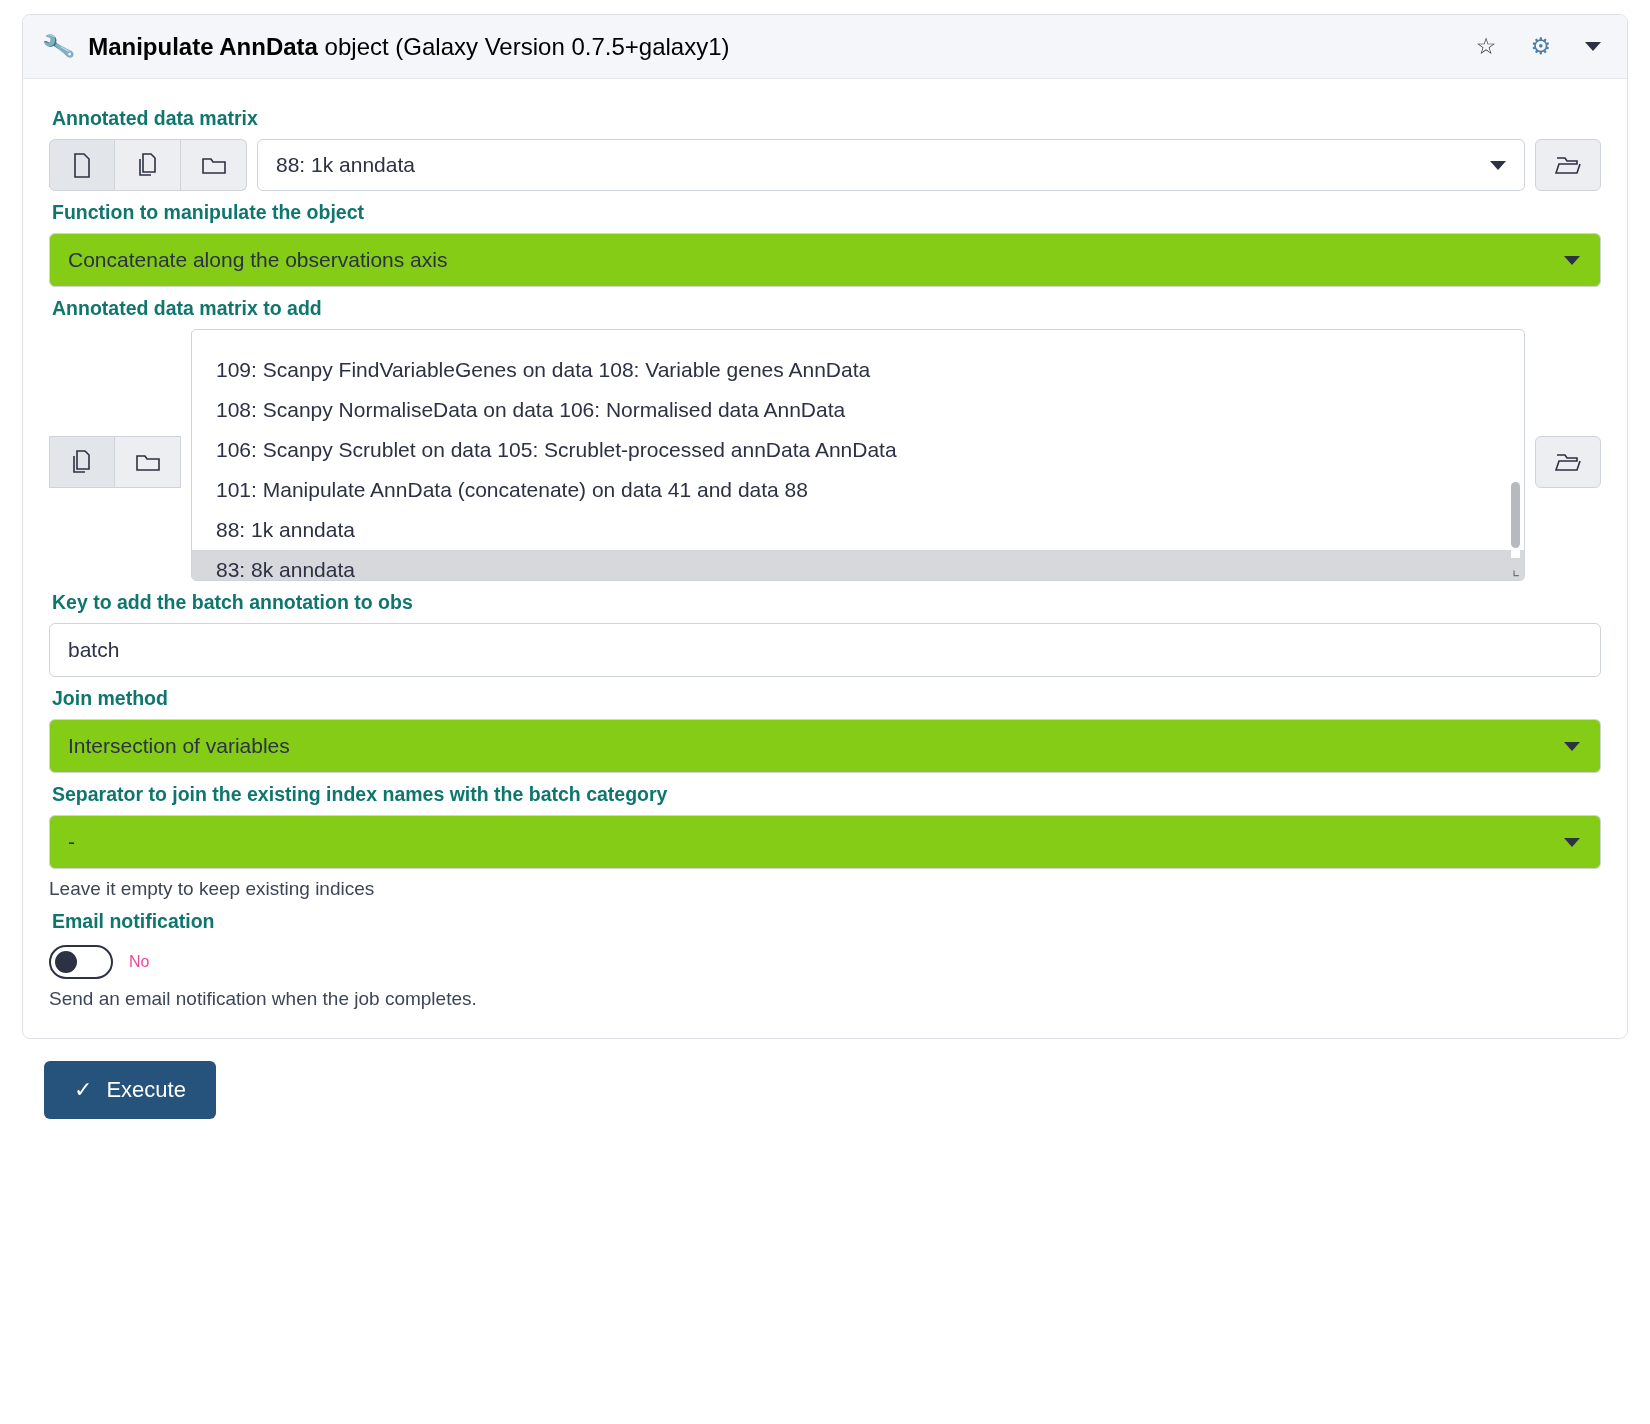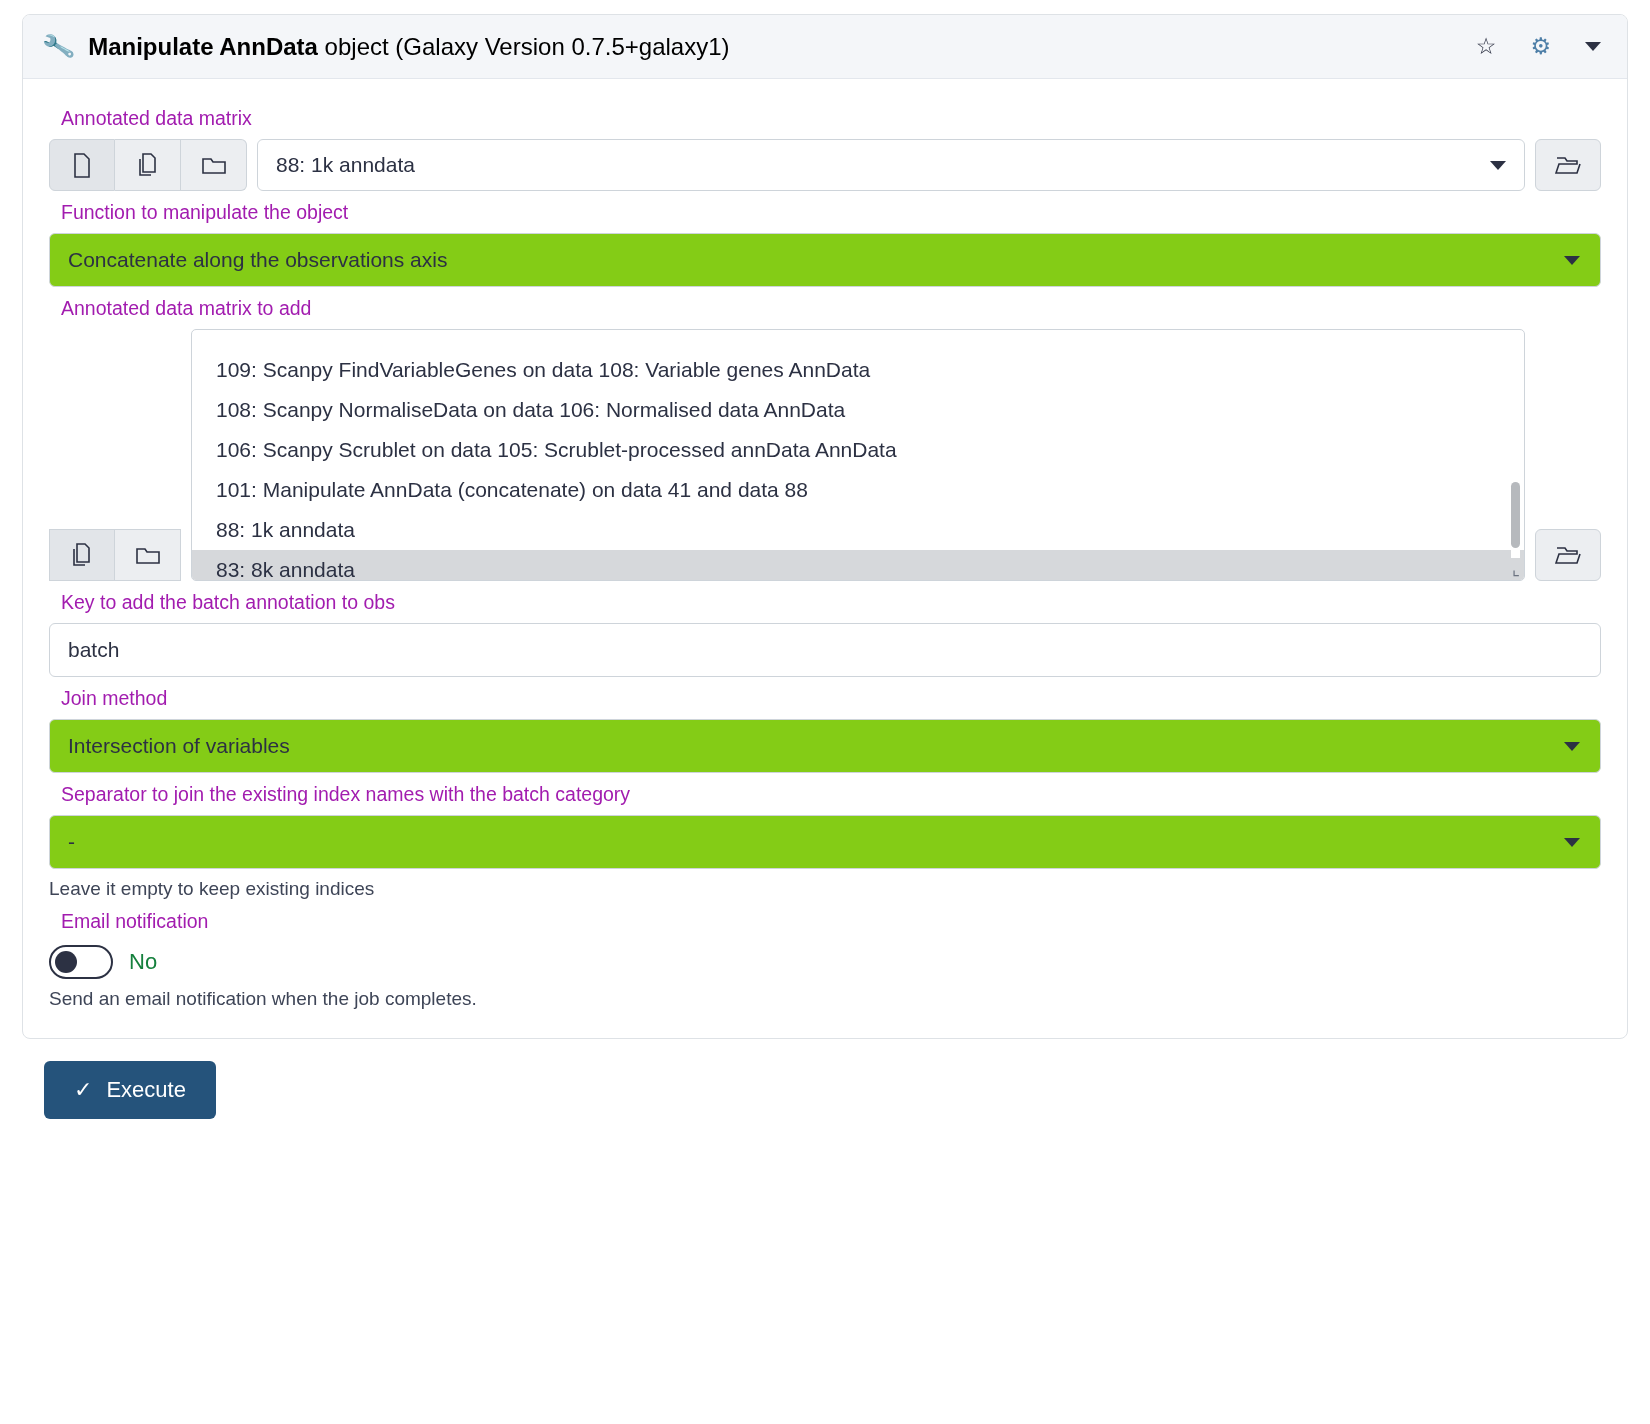"Annotated data matrix" .field-label { color: #a21caf -> #0f766e; font-weight: normal -> bold; margin: 10px 0 9px 12px -> 10px 0 9px 3px }
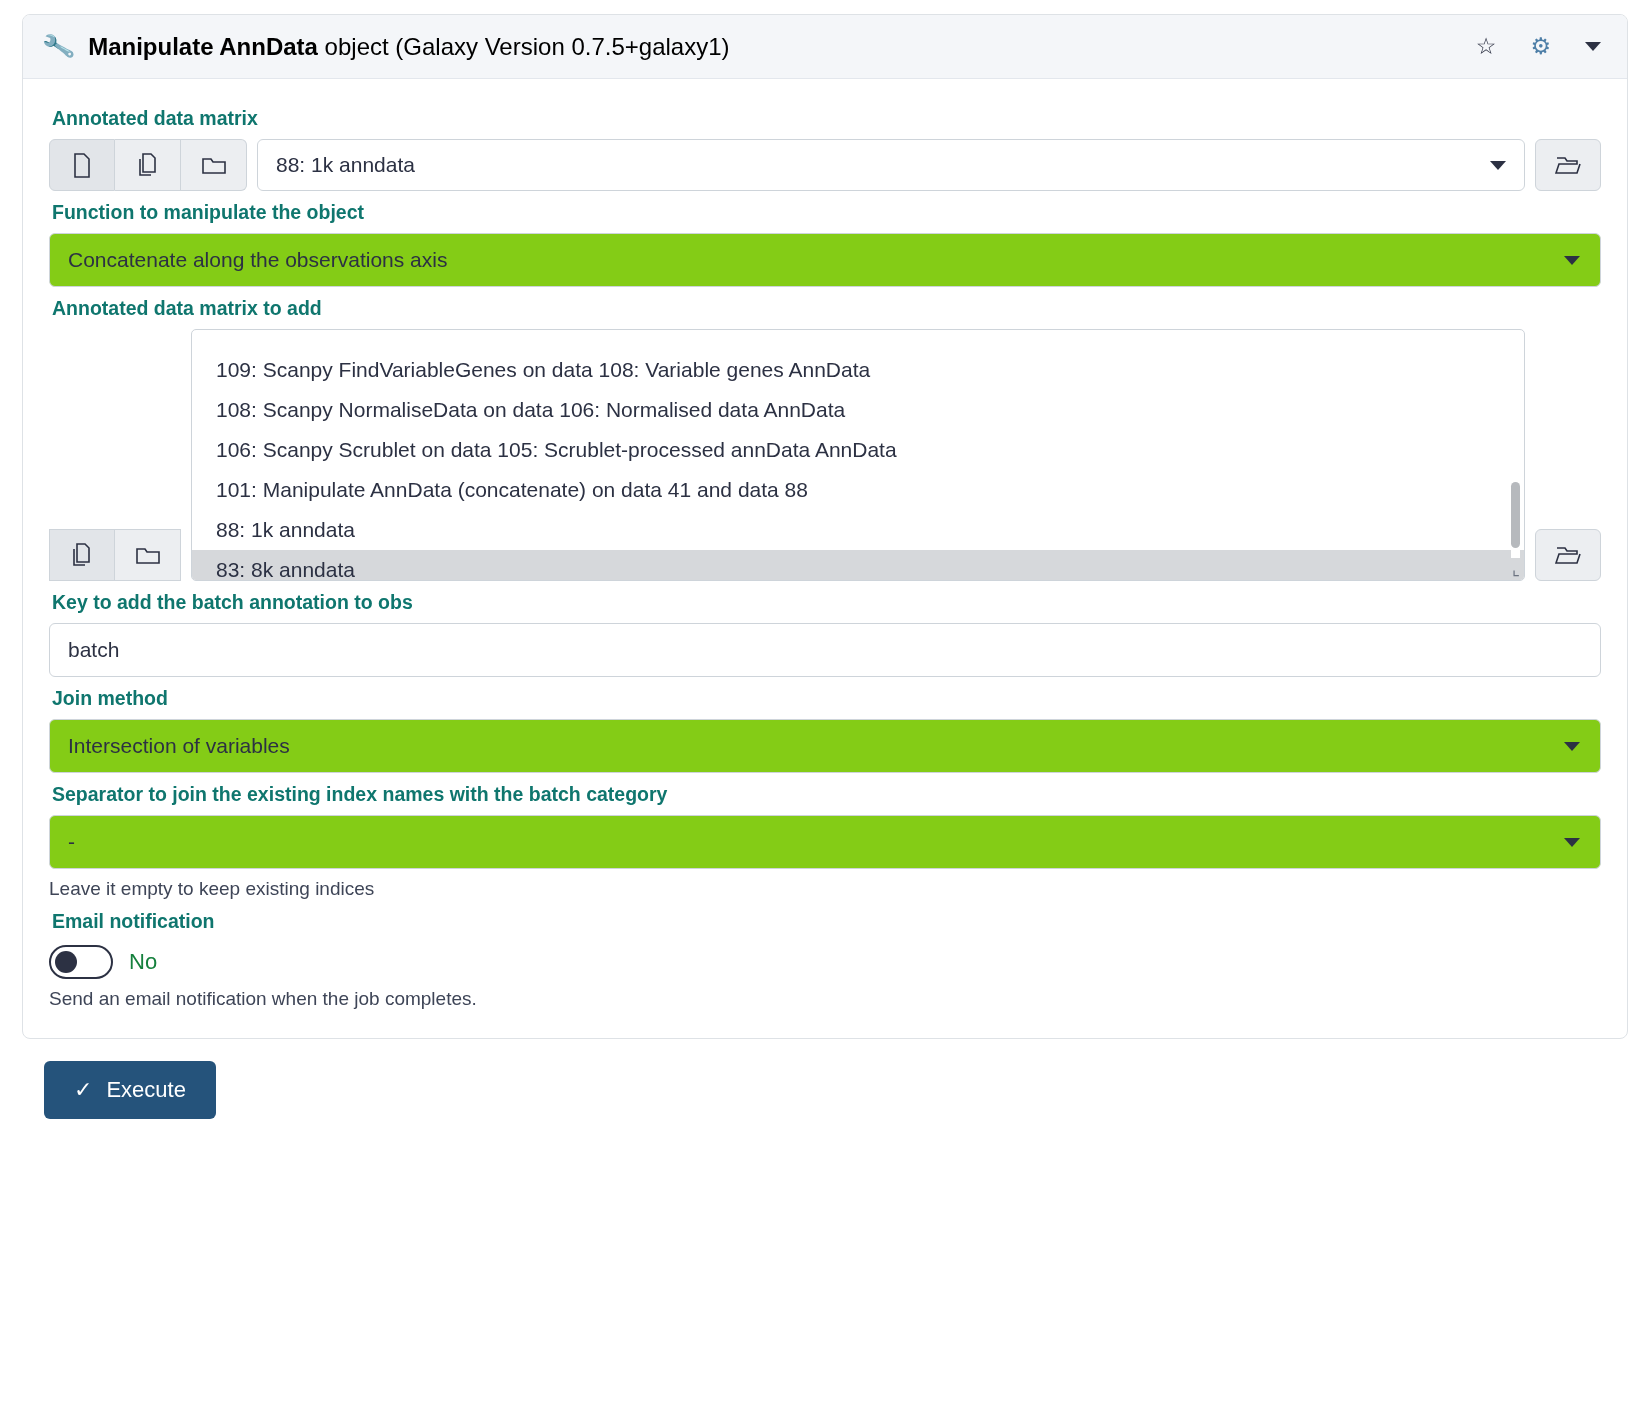"109: Scanpy FindVariableGenes on data" .multi-row { align-items: flex-end -> center }
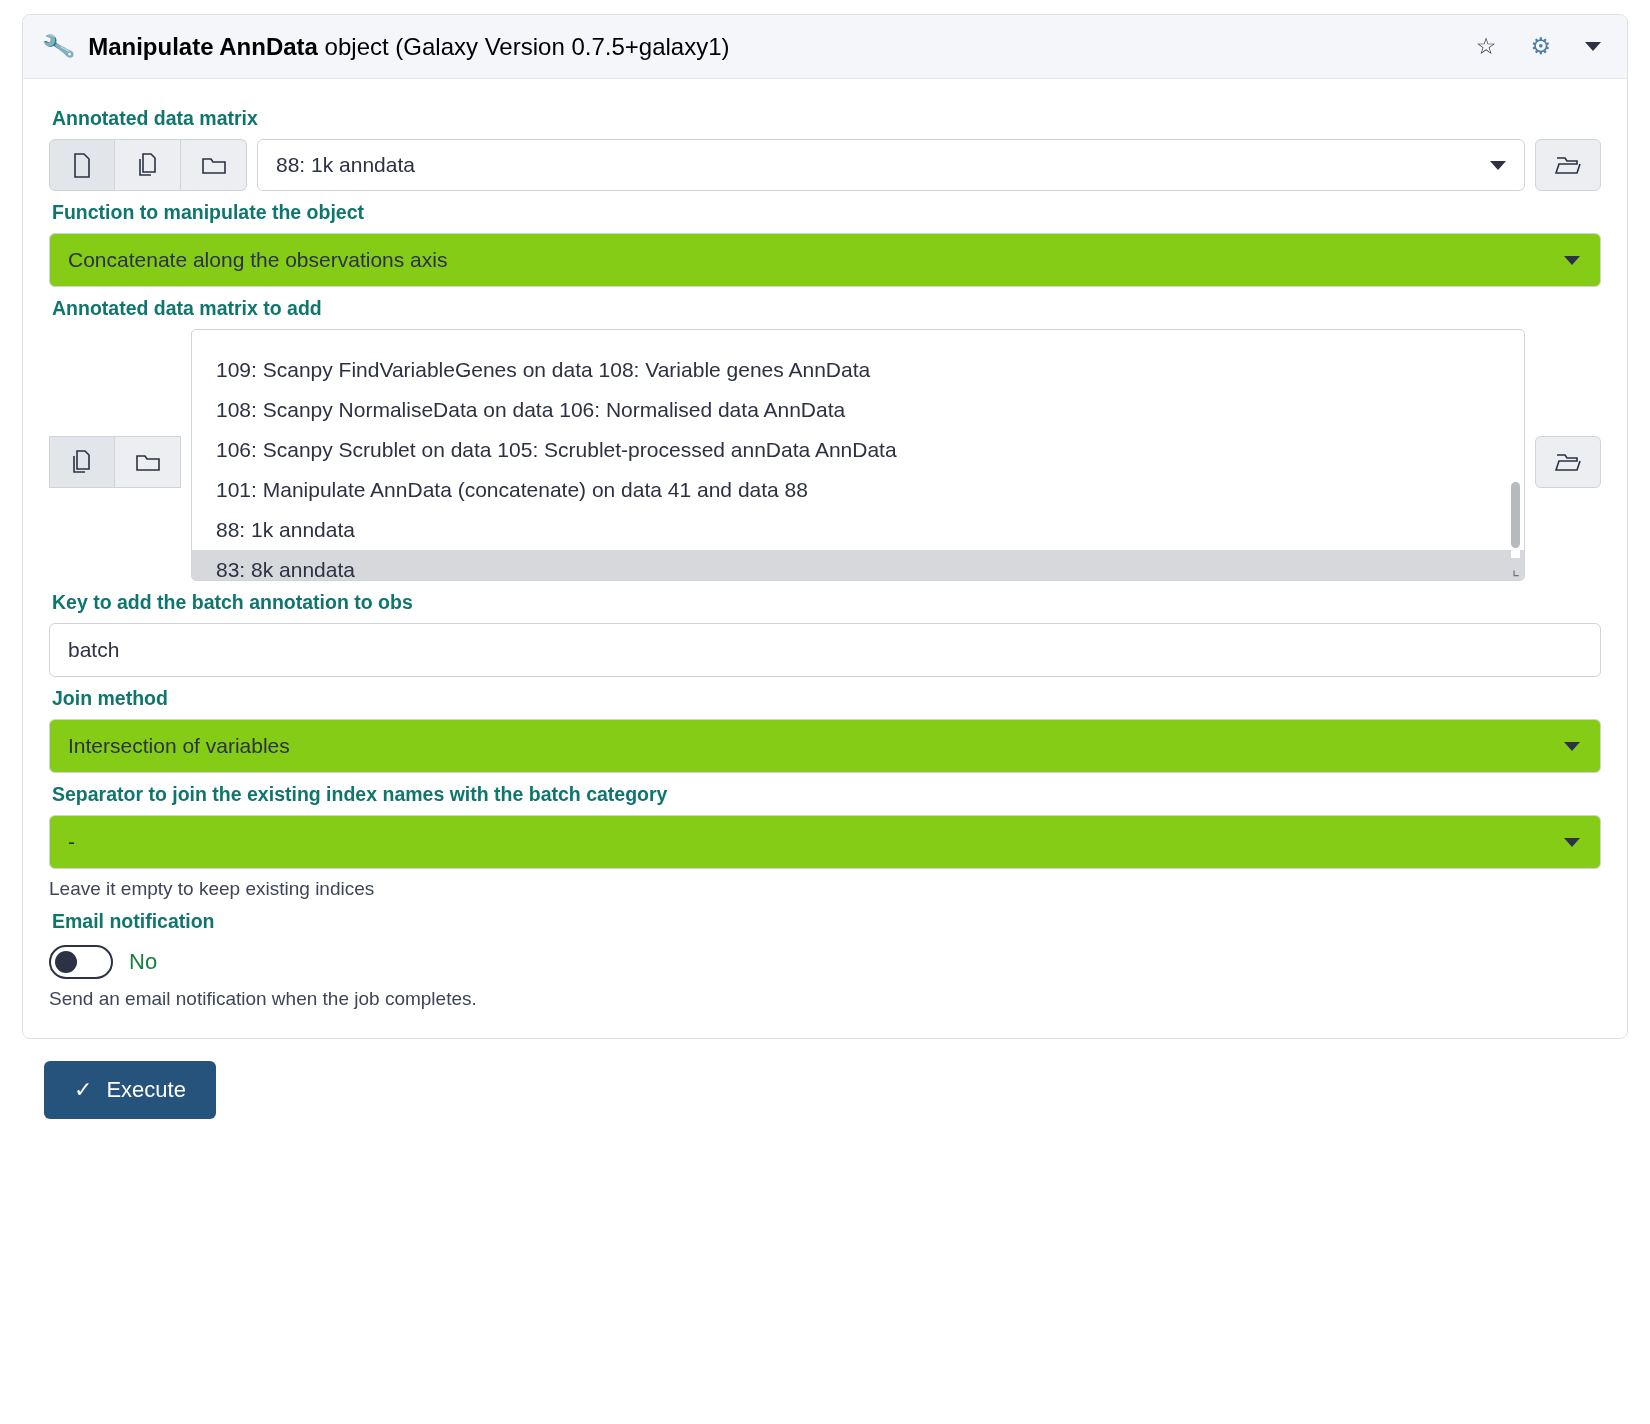"No" .toggle-label { color: #15803d -> #ec4899; font-size: 22px -> 16px }
